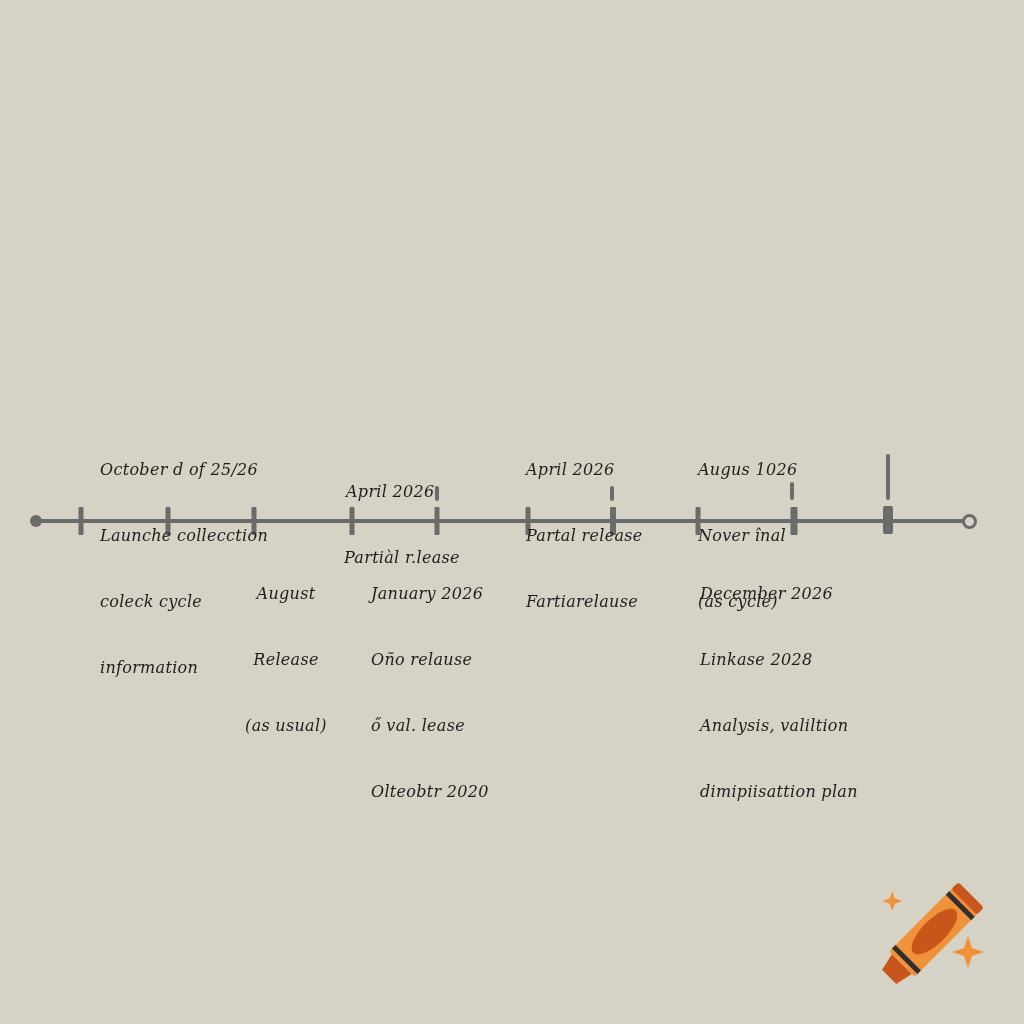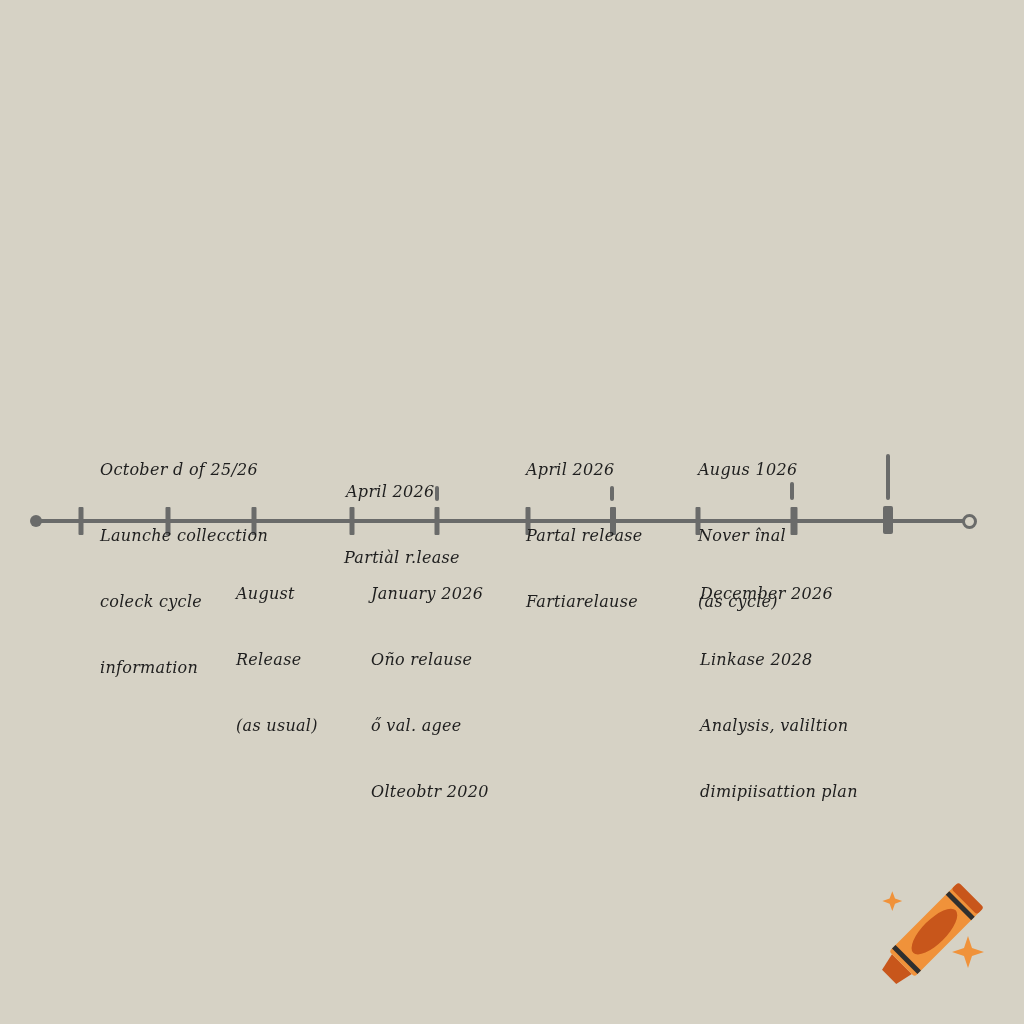"August" .label.right { text-align: left -> center }
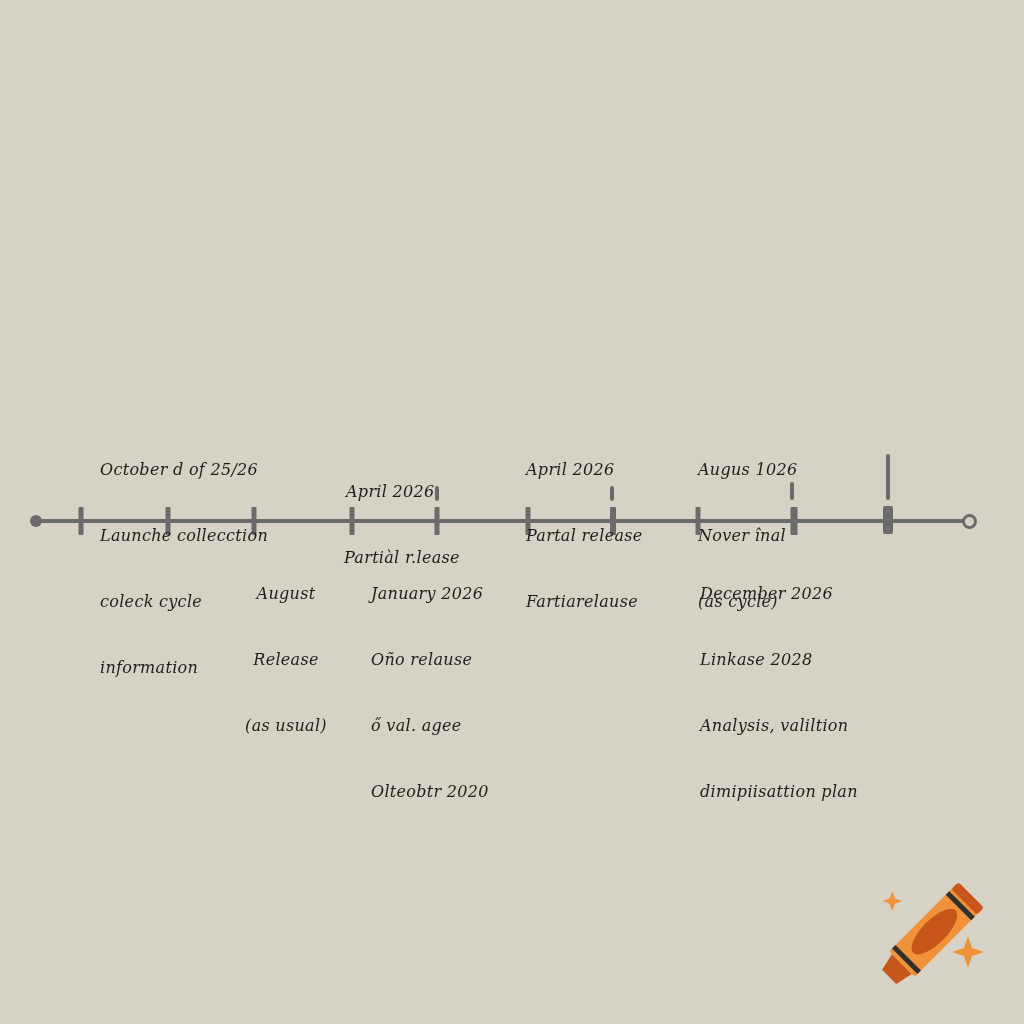"ő val. agee" div { text: agee -> lease }
